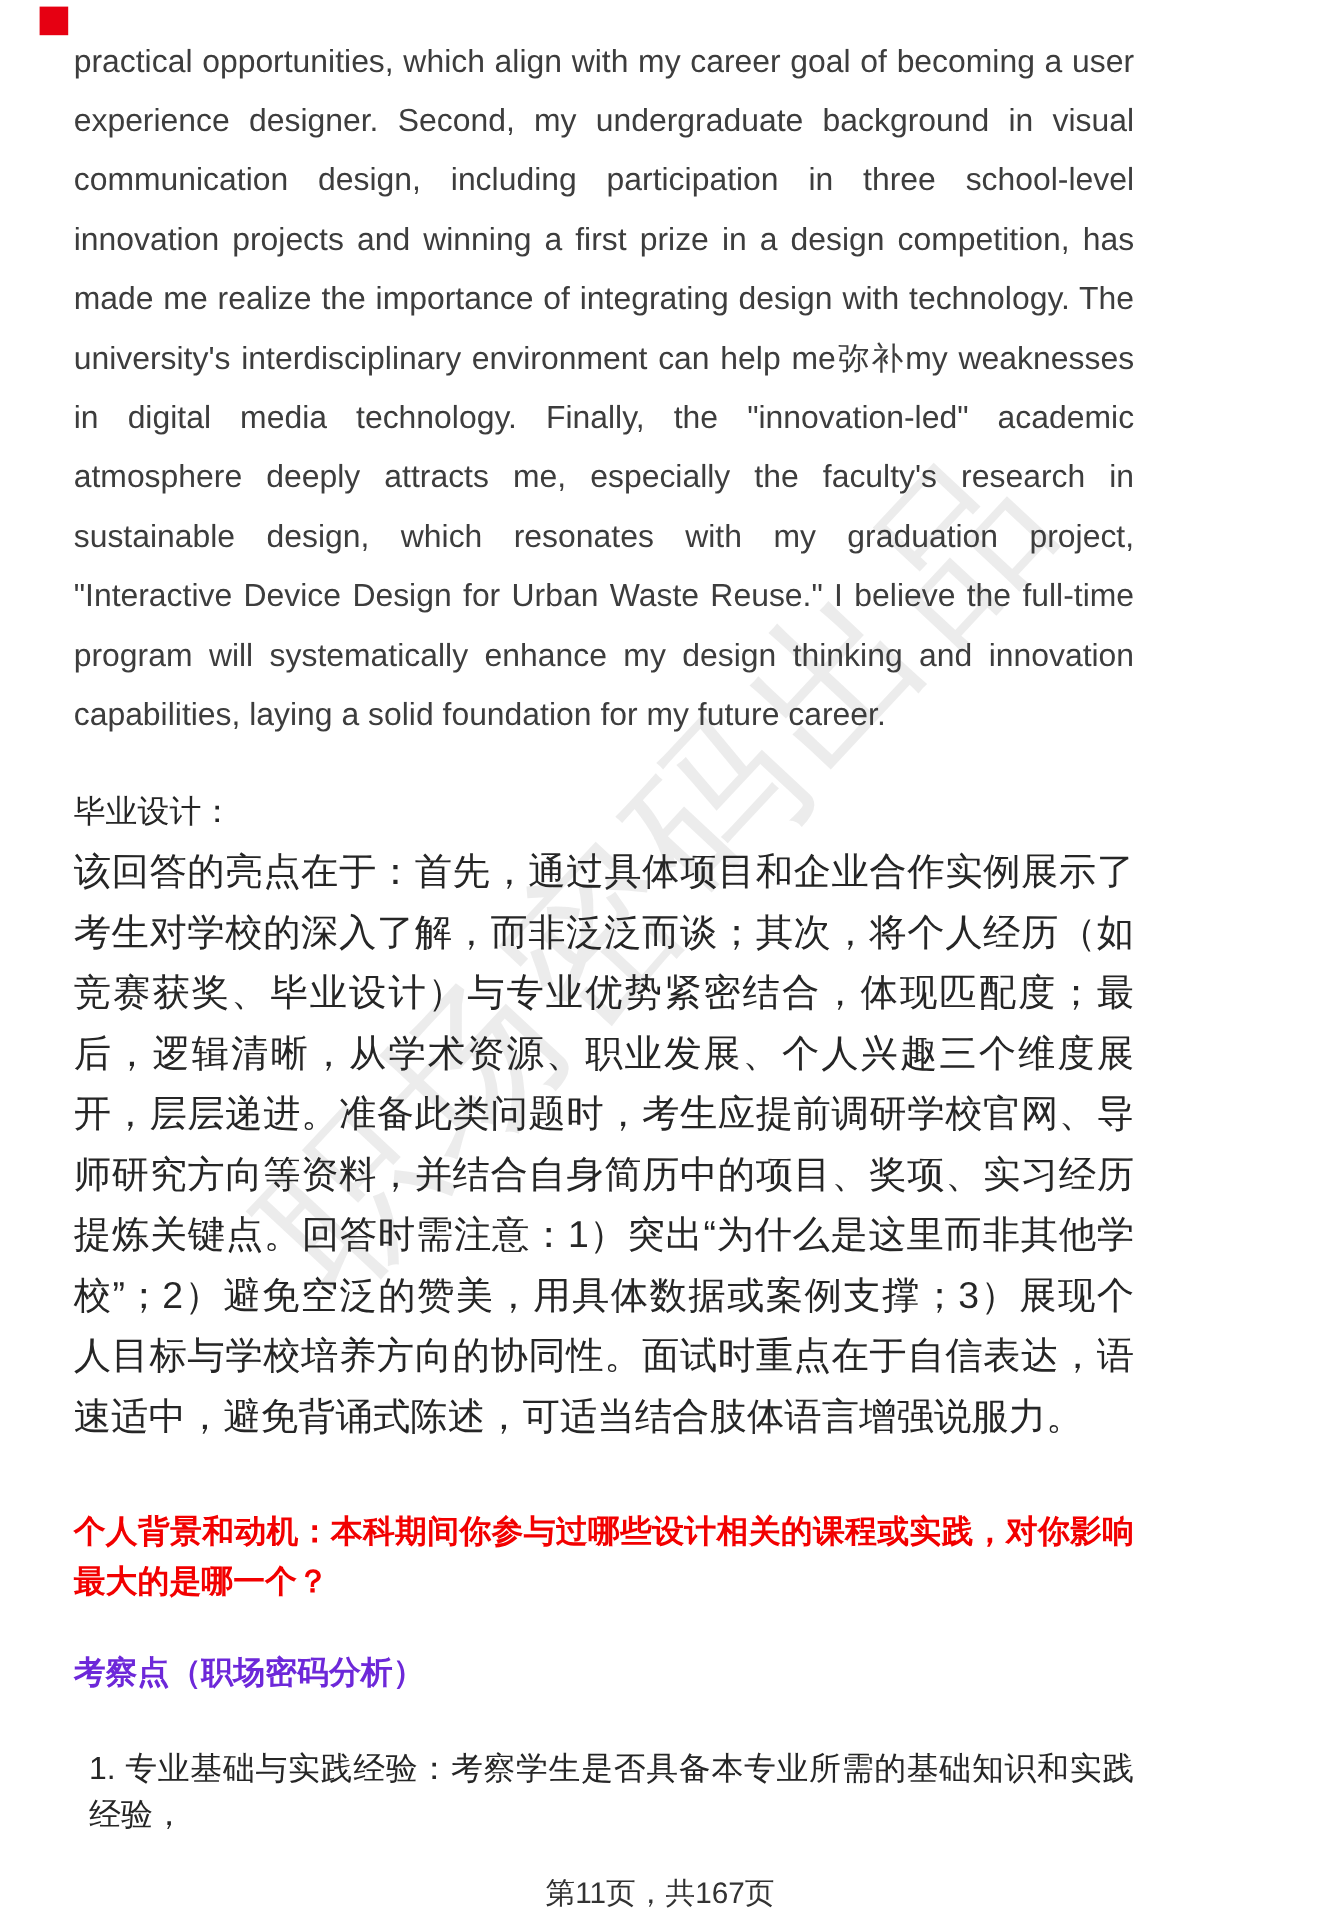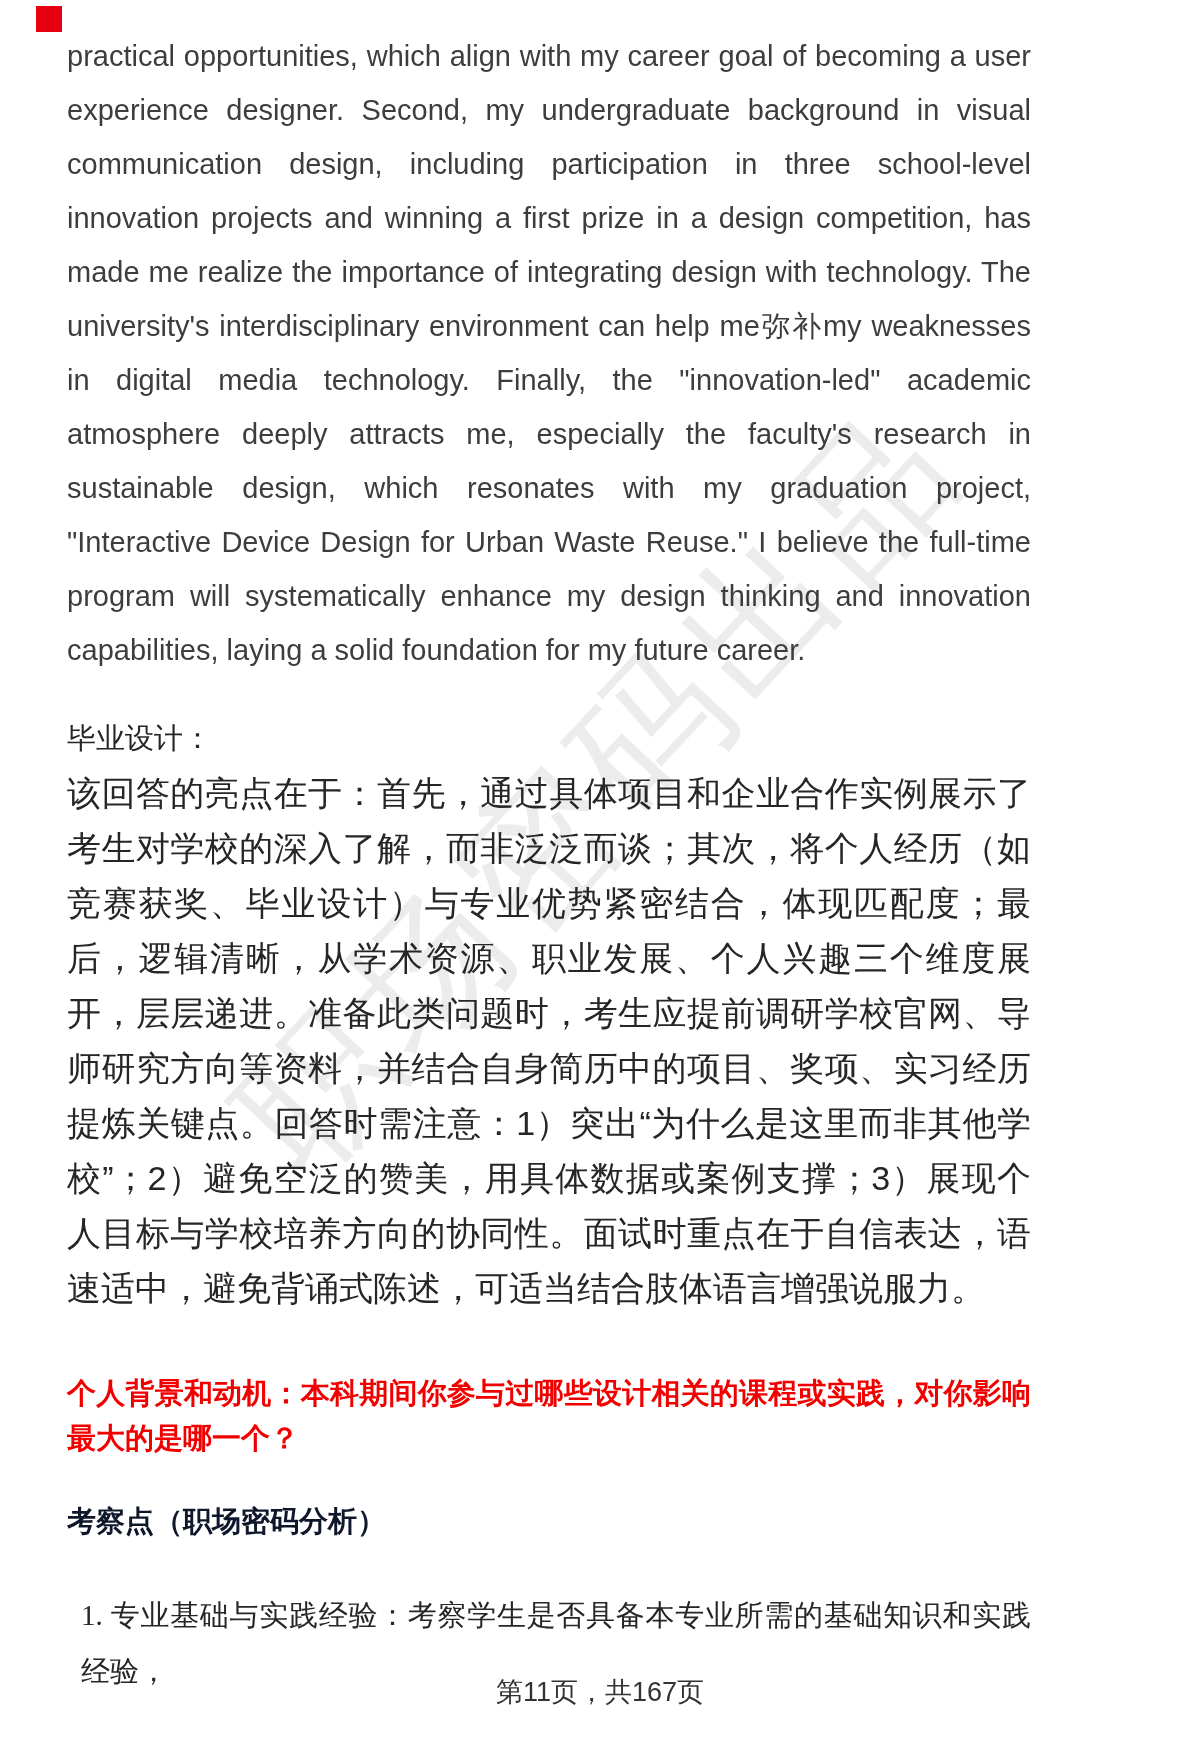"考察点（职场密码分析）" .exam-point-heading { color: #0f172a -> #6d28d9 }
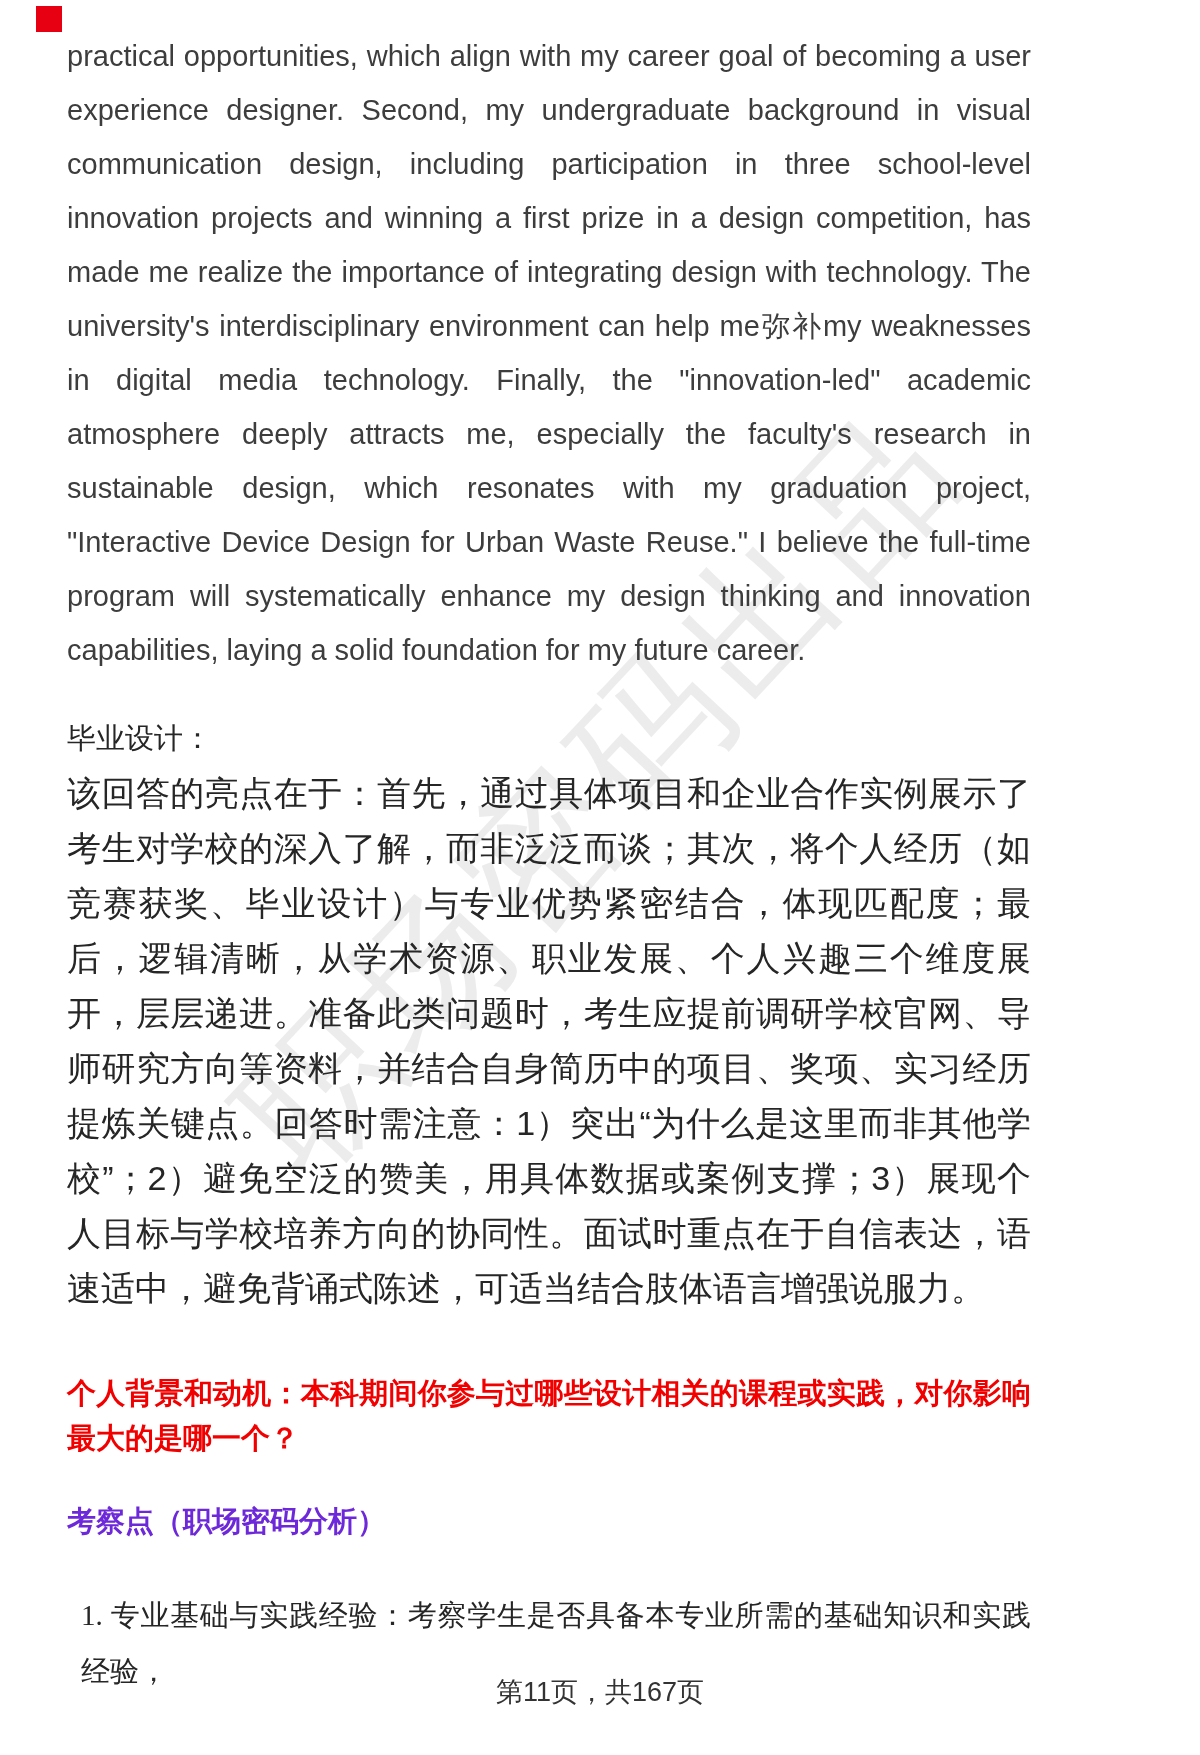"1. 专业基础与实践经验：考察学生是否具备本专业所需的基础知识和实践经验，" .list-item { font-family: Liberation Serif, serif -> none; line-height: 56px -> 42px }
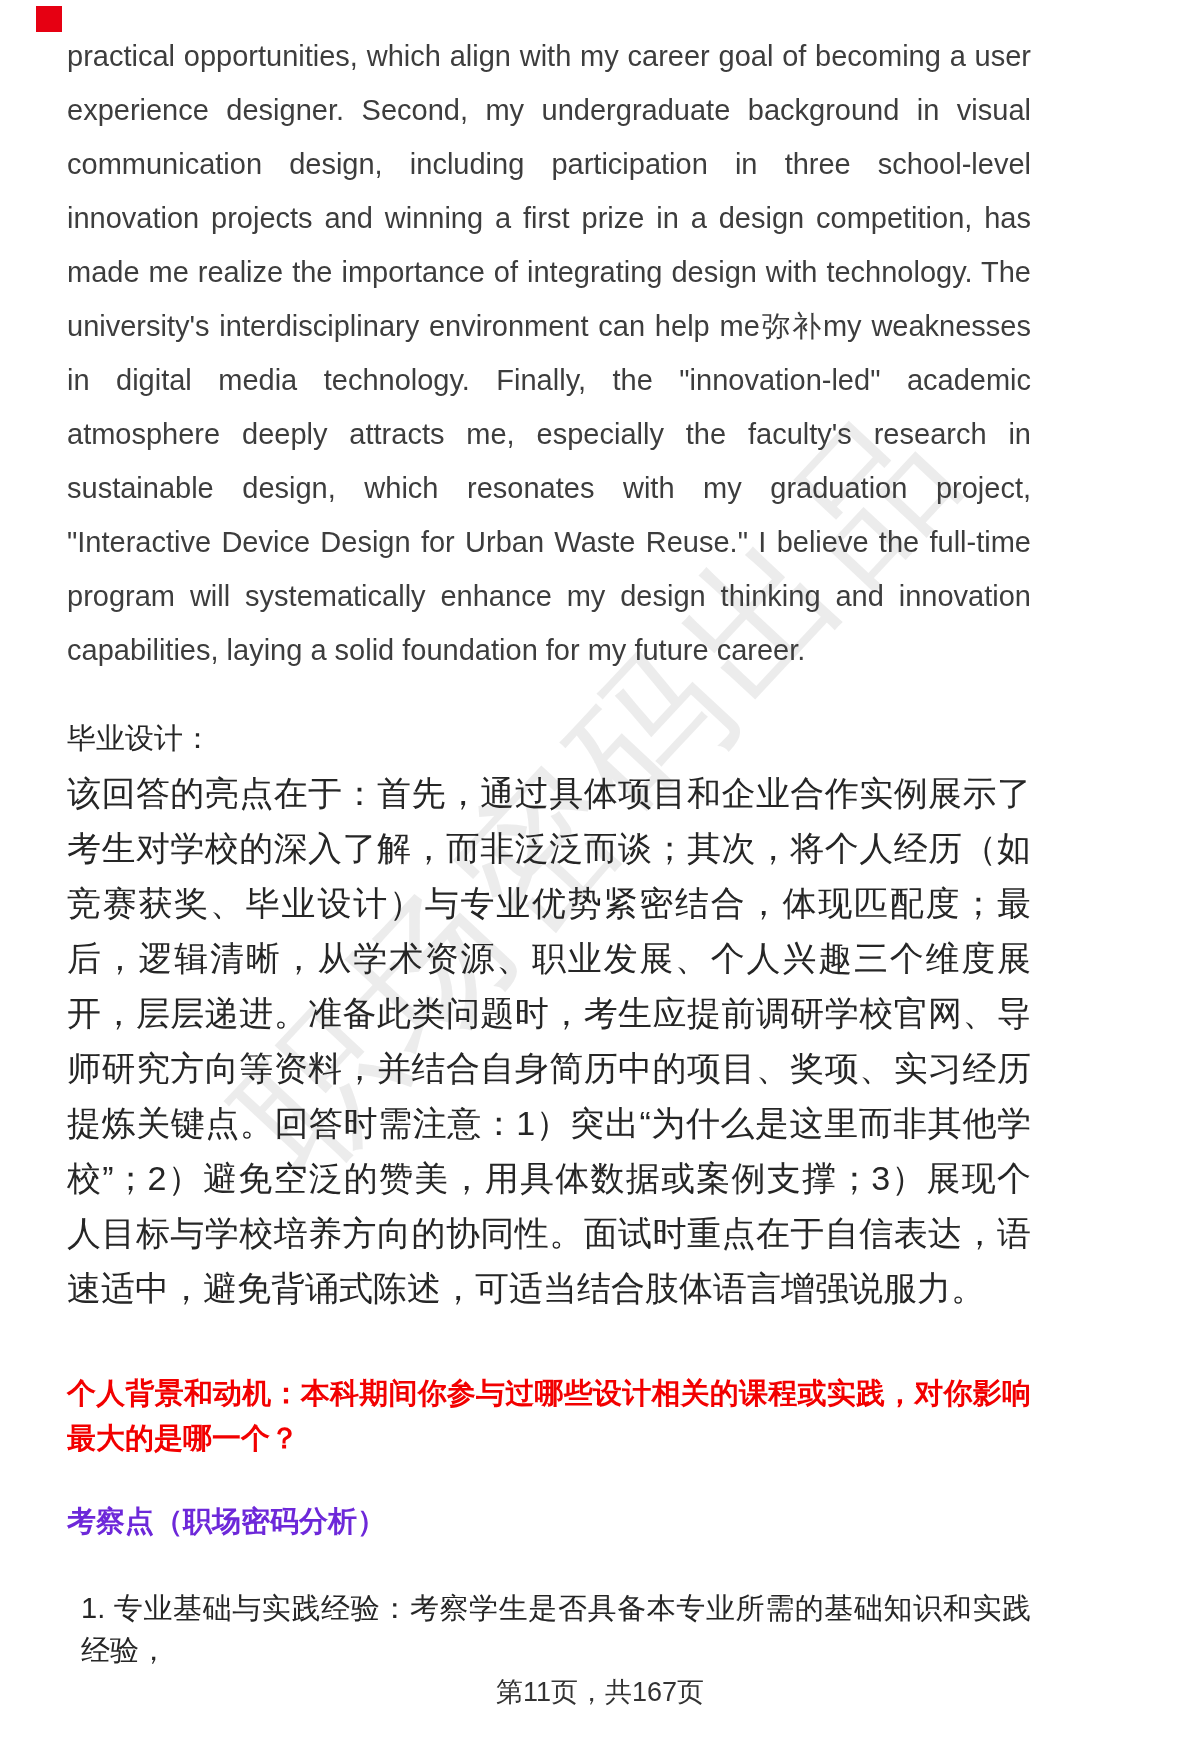"第11页，共167页" .footer { bottom: 45px -> 16px }
